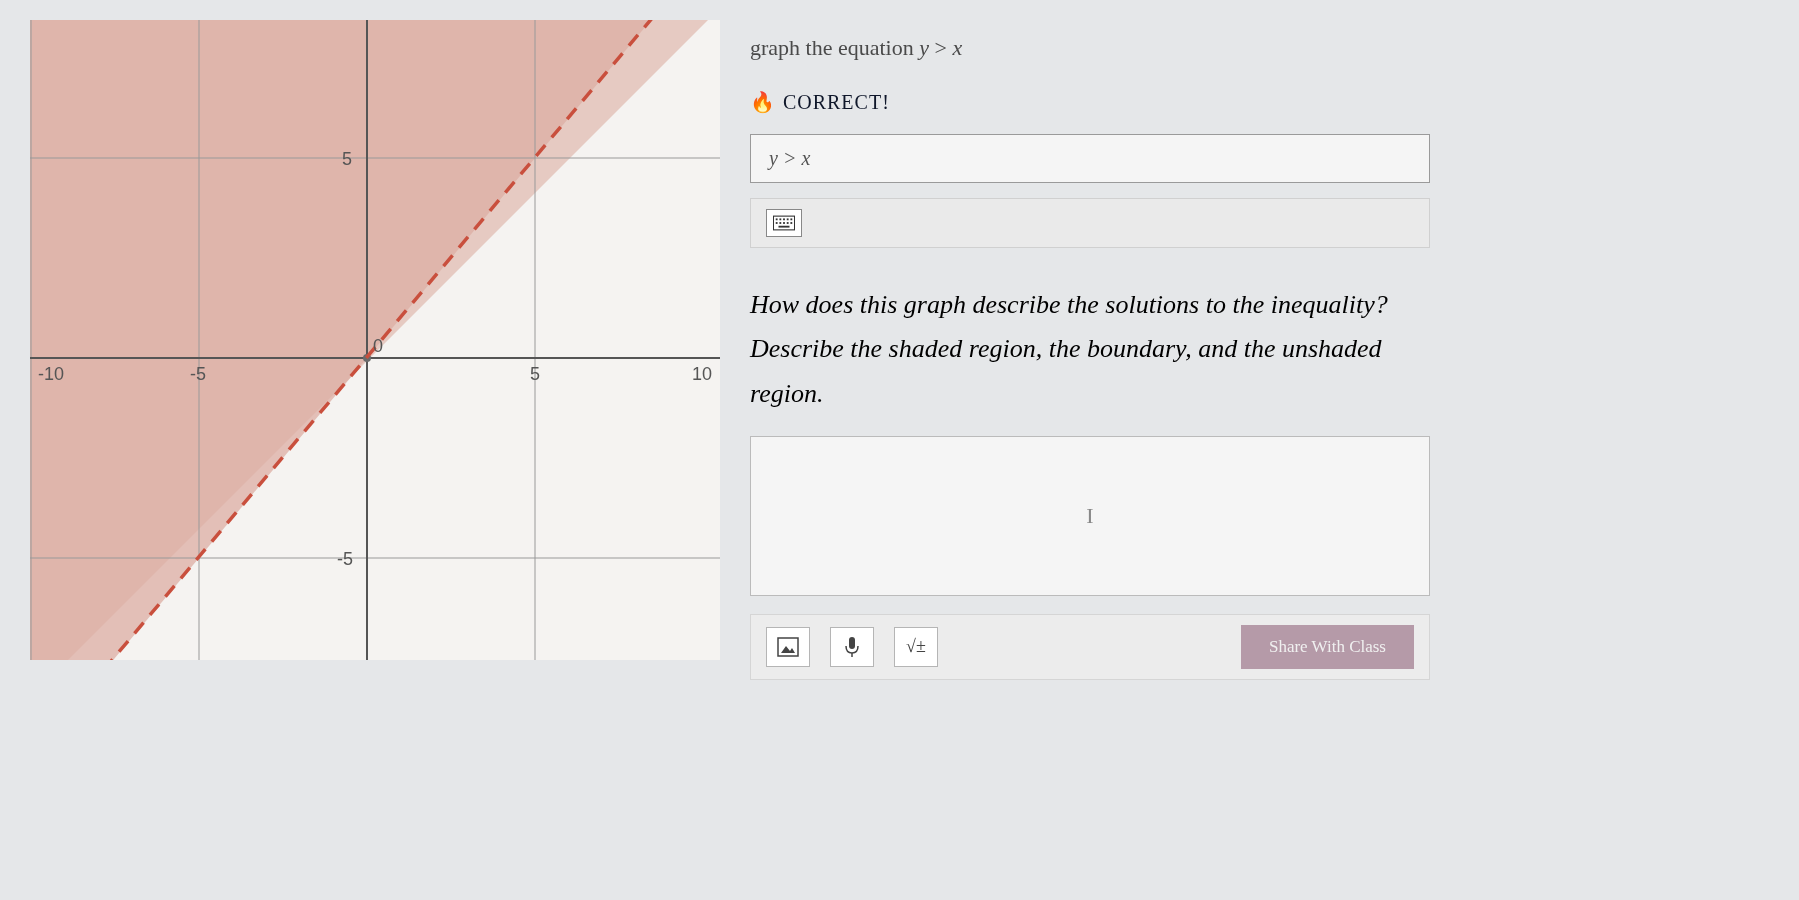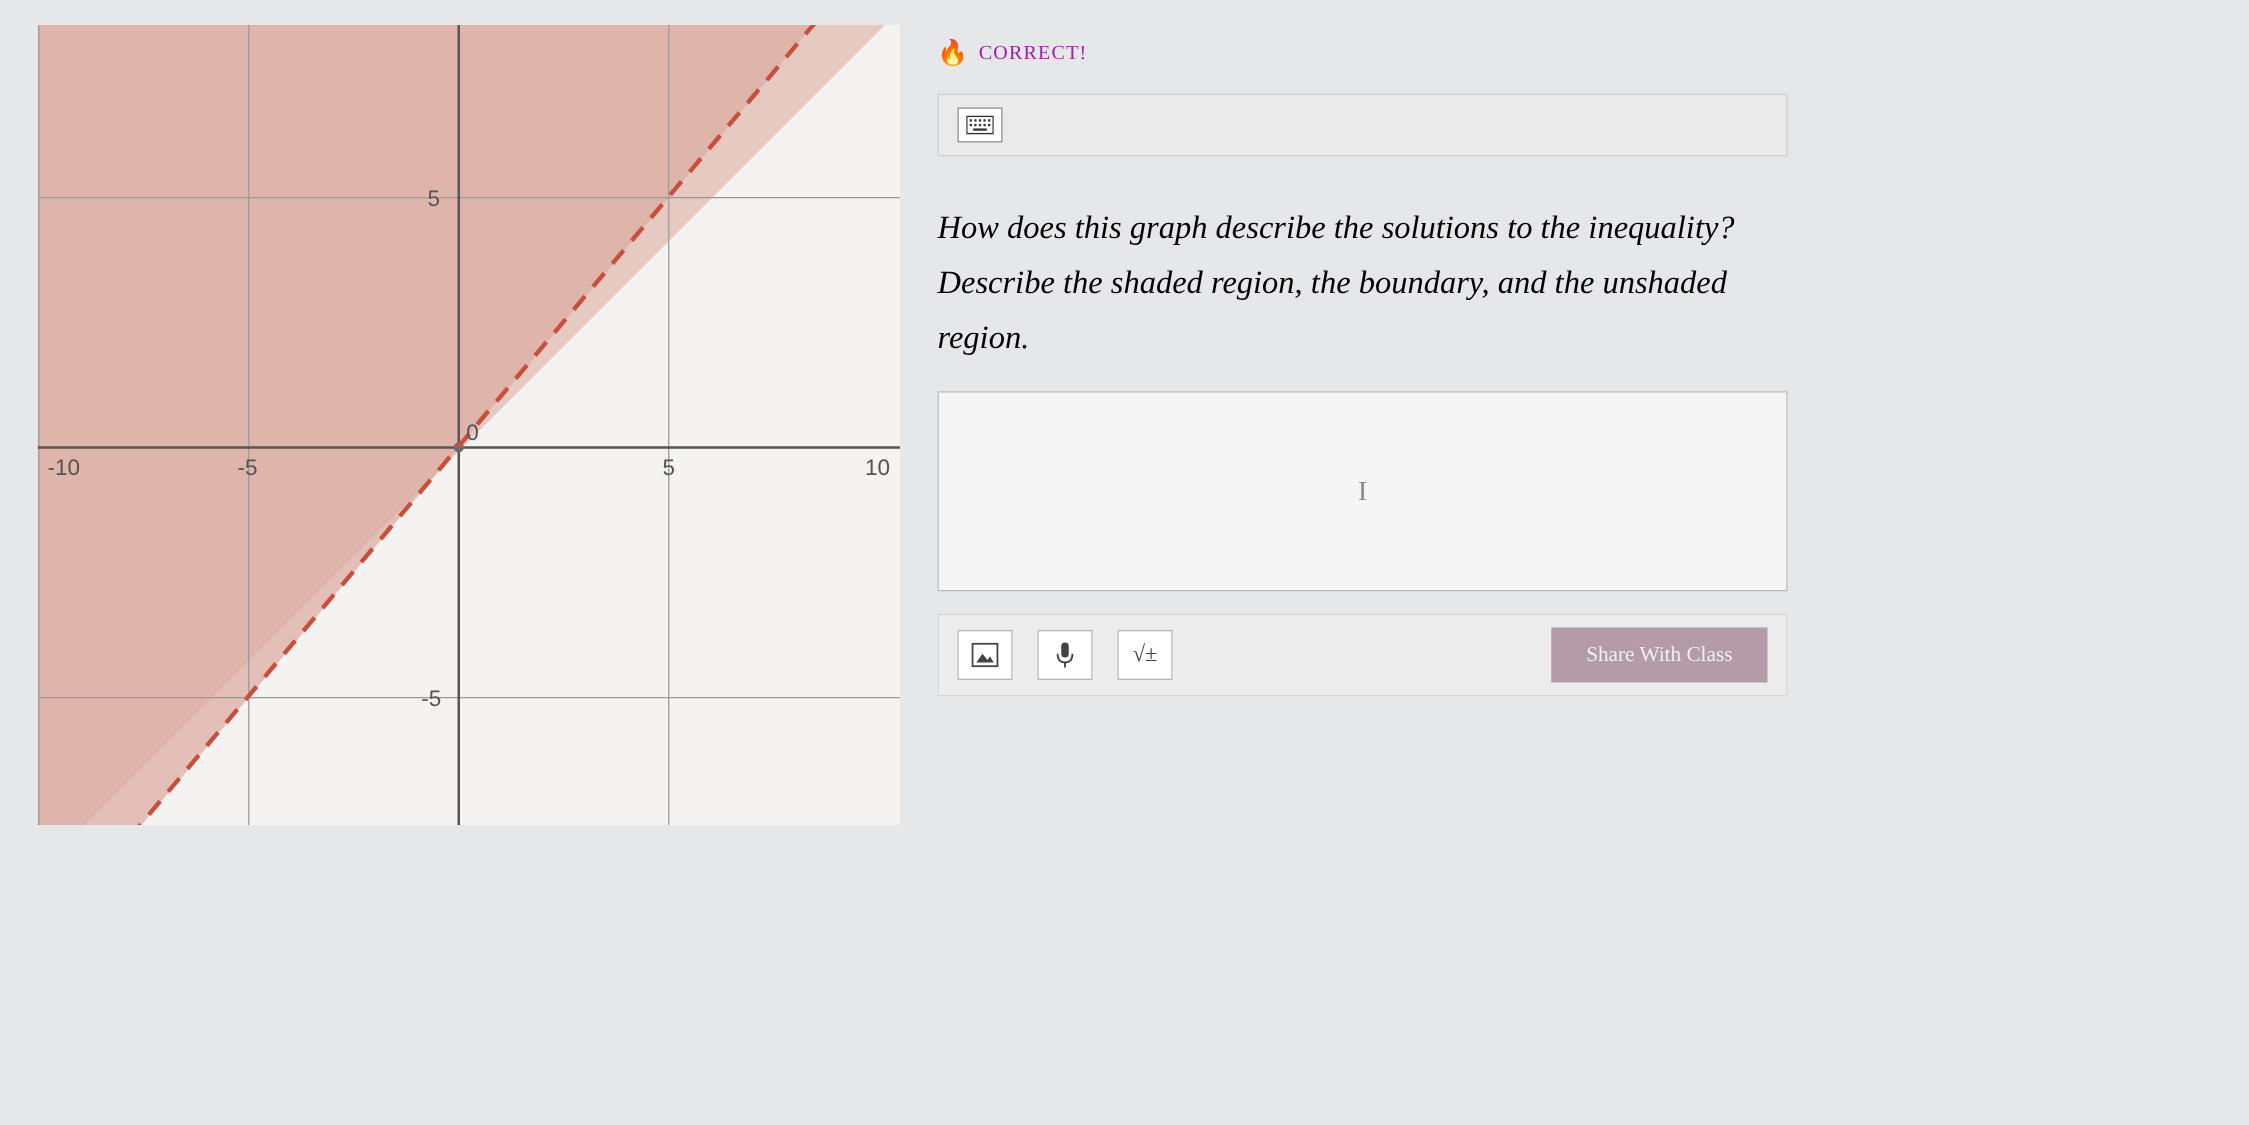"graph the equation y >" div.prompt-text { html: none -> <div> <span>graph the equation </span><span>y</span><span> &gt; </span><span>x</span> </div> }
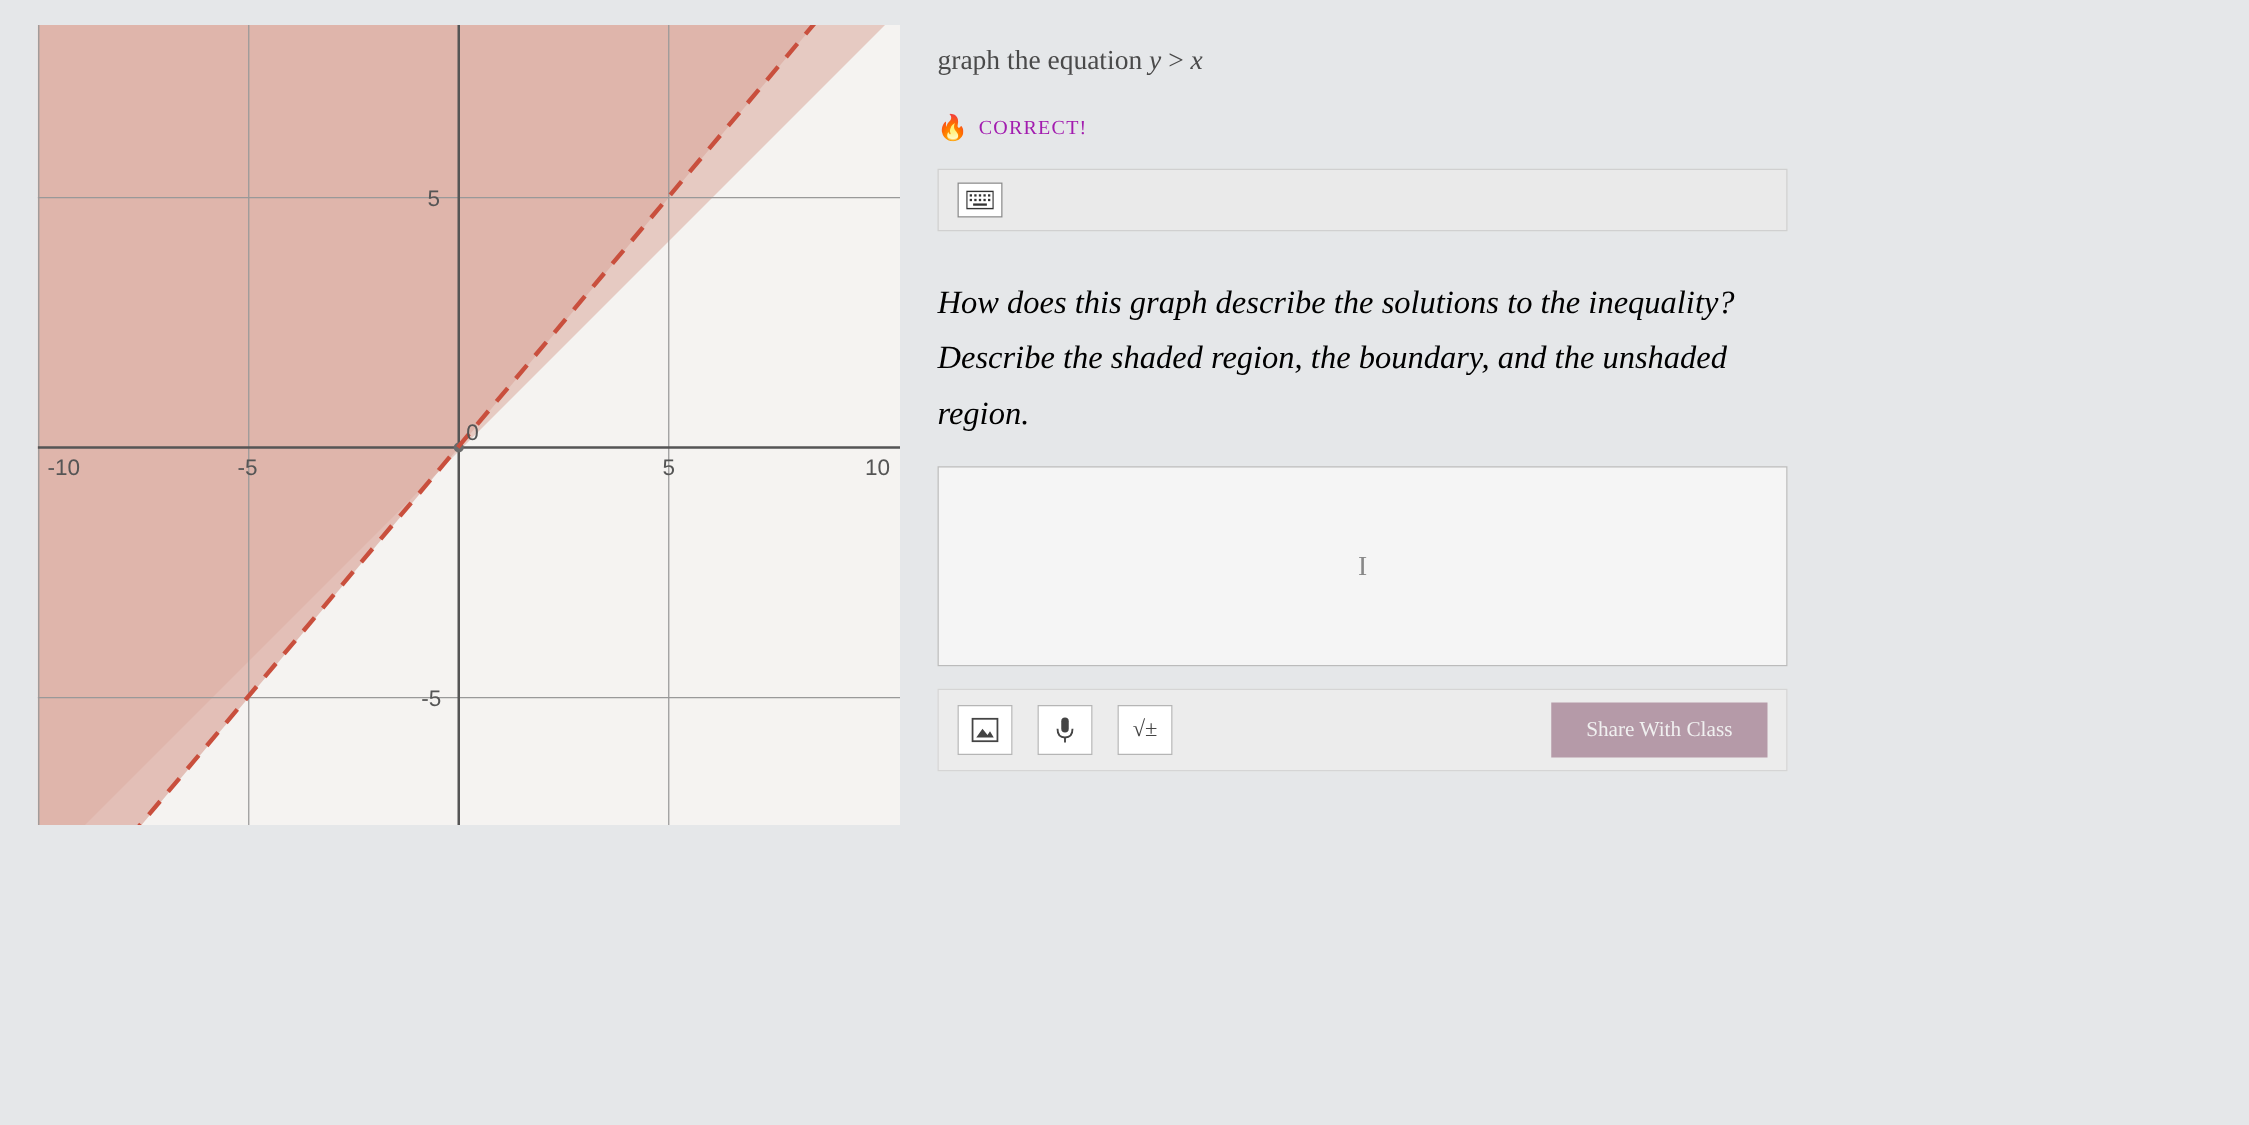"CORRECT!" .correct-label { color: #a21caf -> #0f172a; font-size: 16px -> 20px }
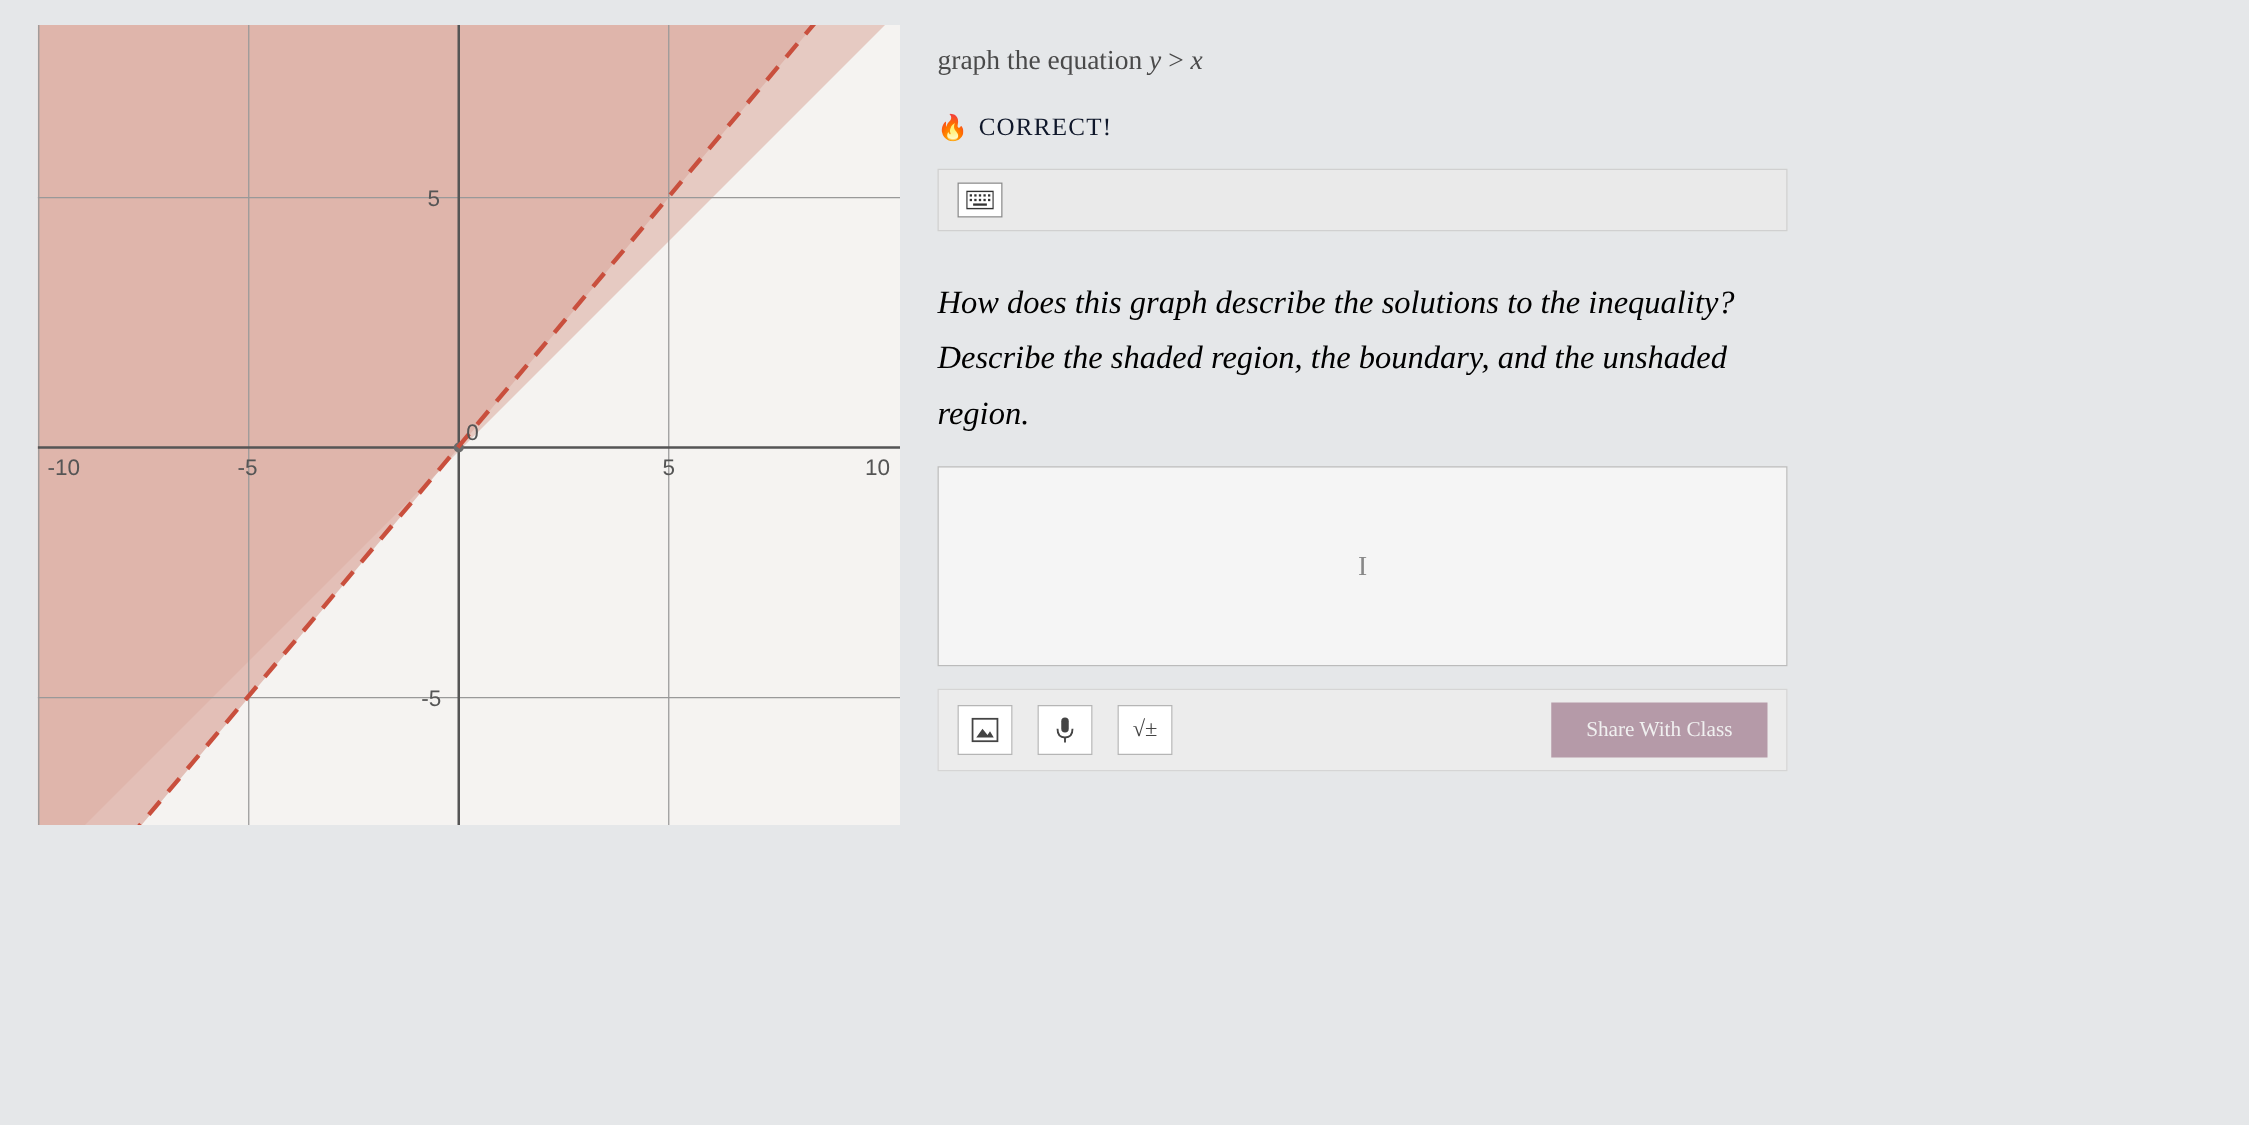"y > x" div.answer-box { html: none -> <div> <span>y</span><span> &gt; </span><span>x</span> </div> }
